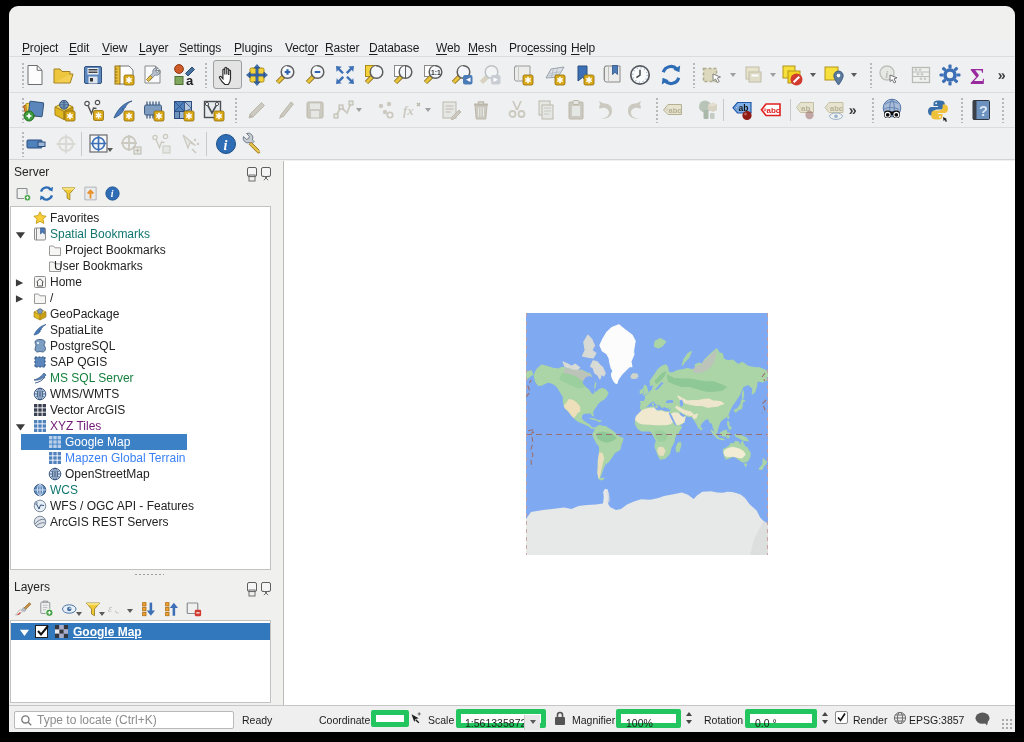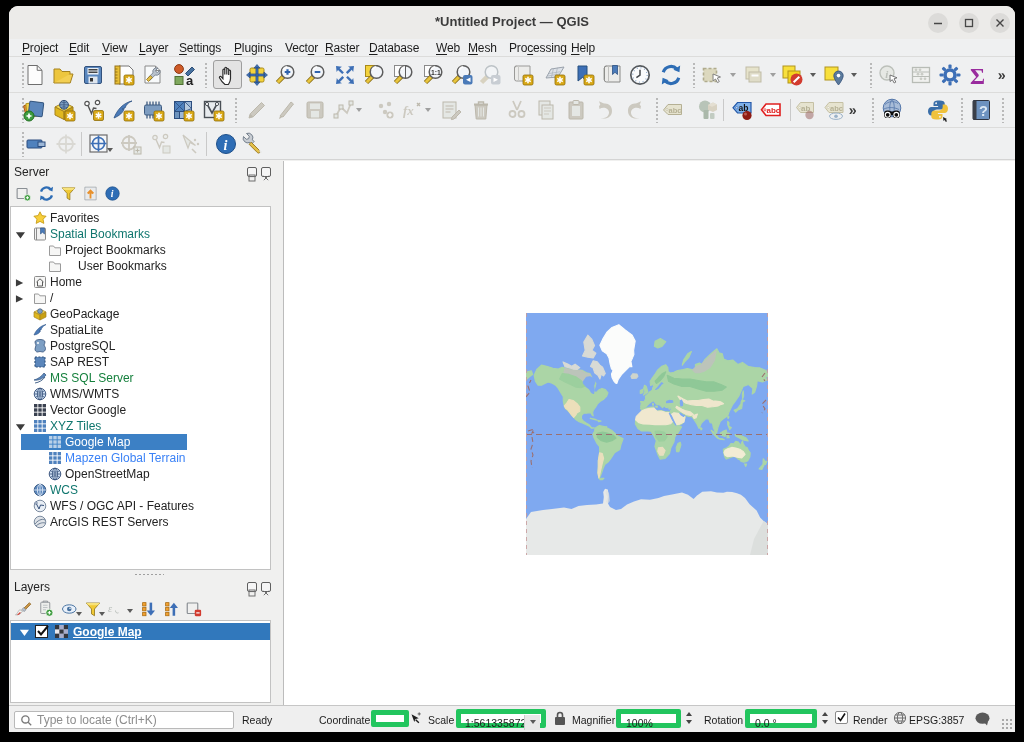"*Untitled Project — QGIS" div { html: <div> <div>*Untitled Project — QGIS</div> <div> <svg> <path></path> </svg> </div> <div> <svg> <rect></rect> </svg> </div> <div> <svg> <path></path> </svg> </div> </div> -> none }
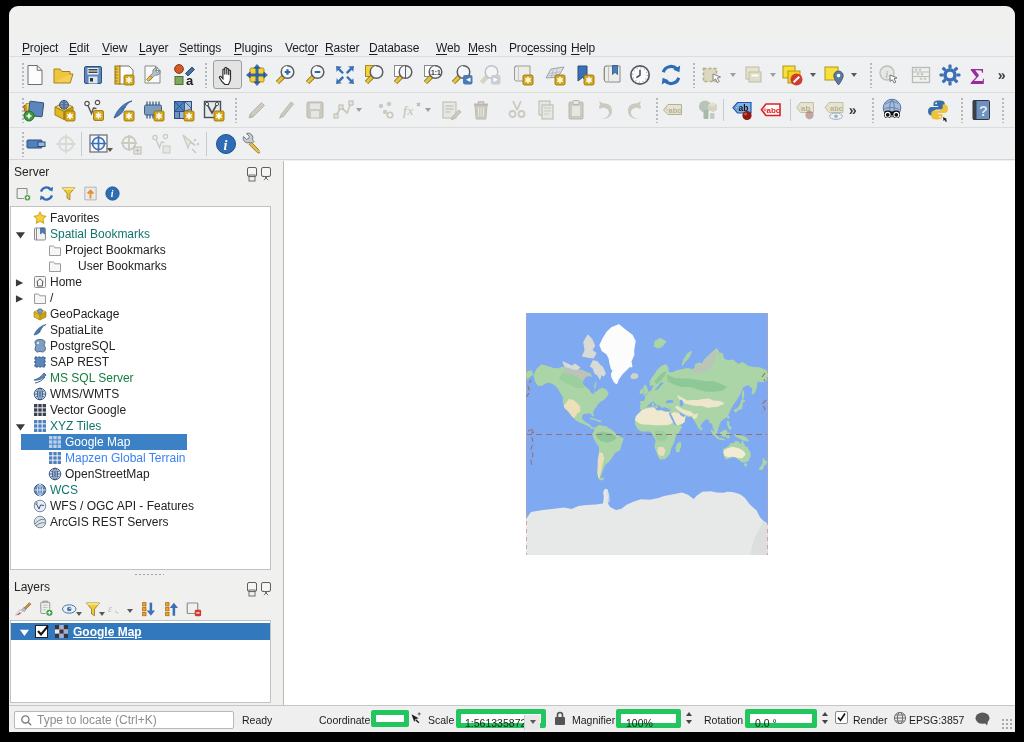"User Bookmarks" div.trow { left: 67px -> 43px }
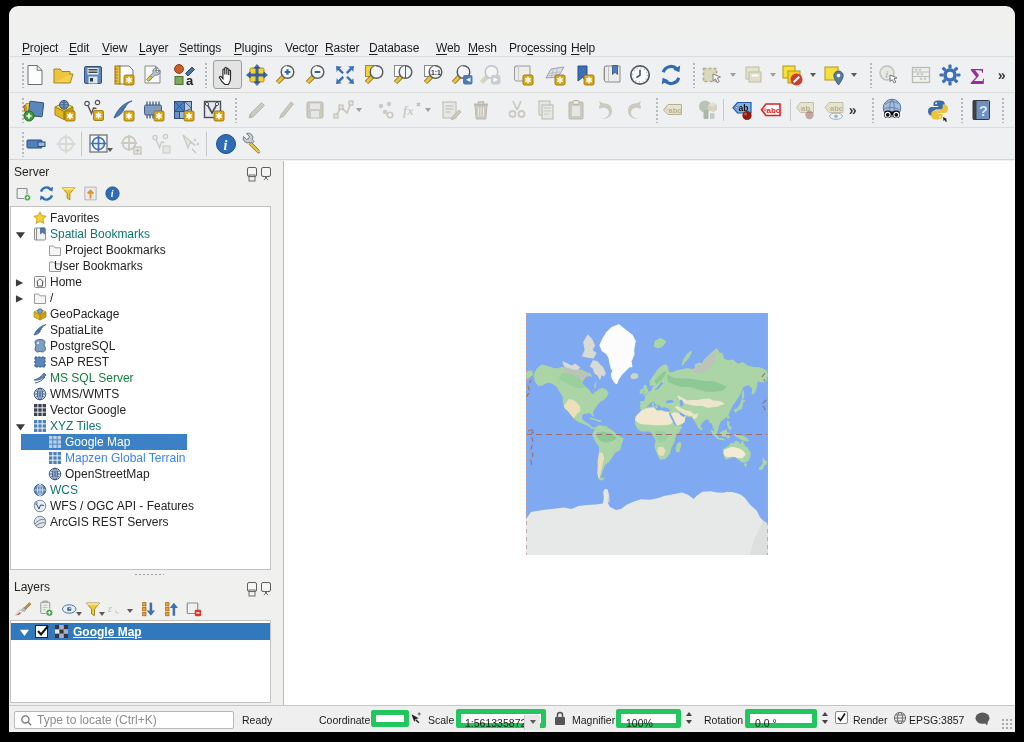"SAP REST" div.trow { text: REST -> QGIS }
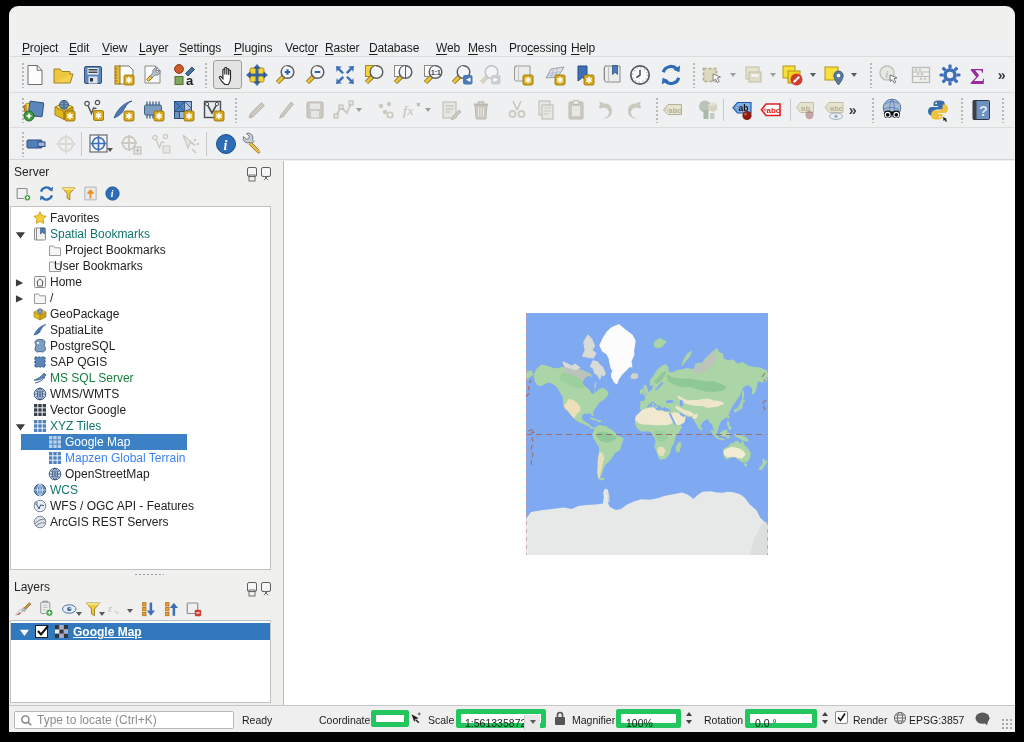"Vector Google" div.trow { text: Google -> ArcGIS }
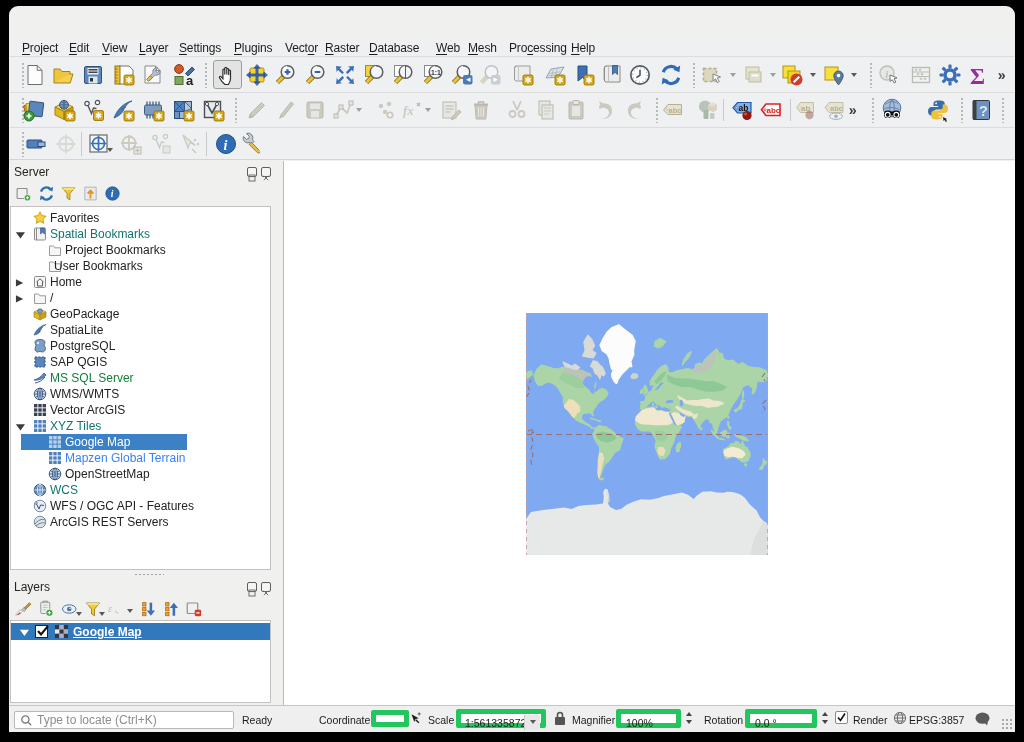"XYZ Tiles" div.trow { color: #0f766e -> #701a75 }
